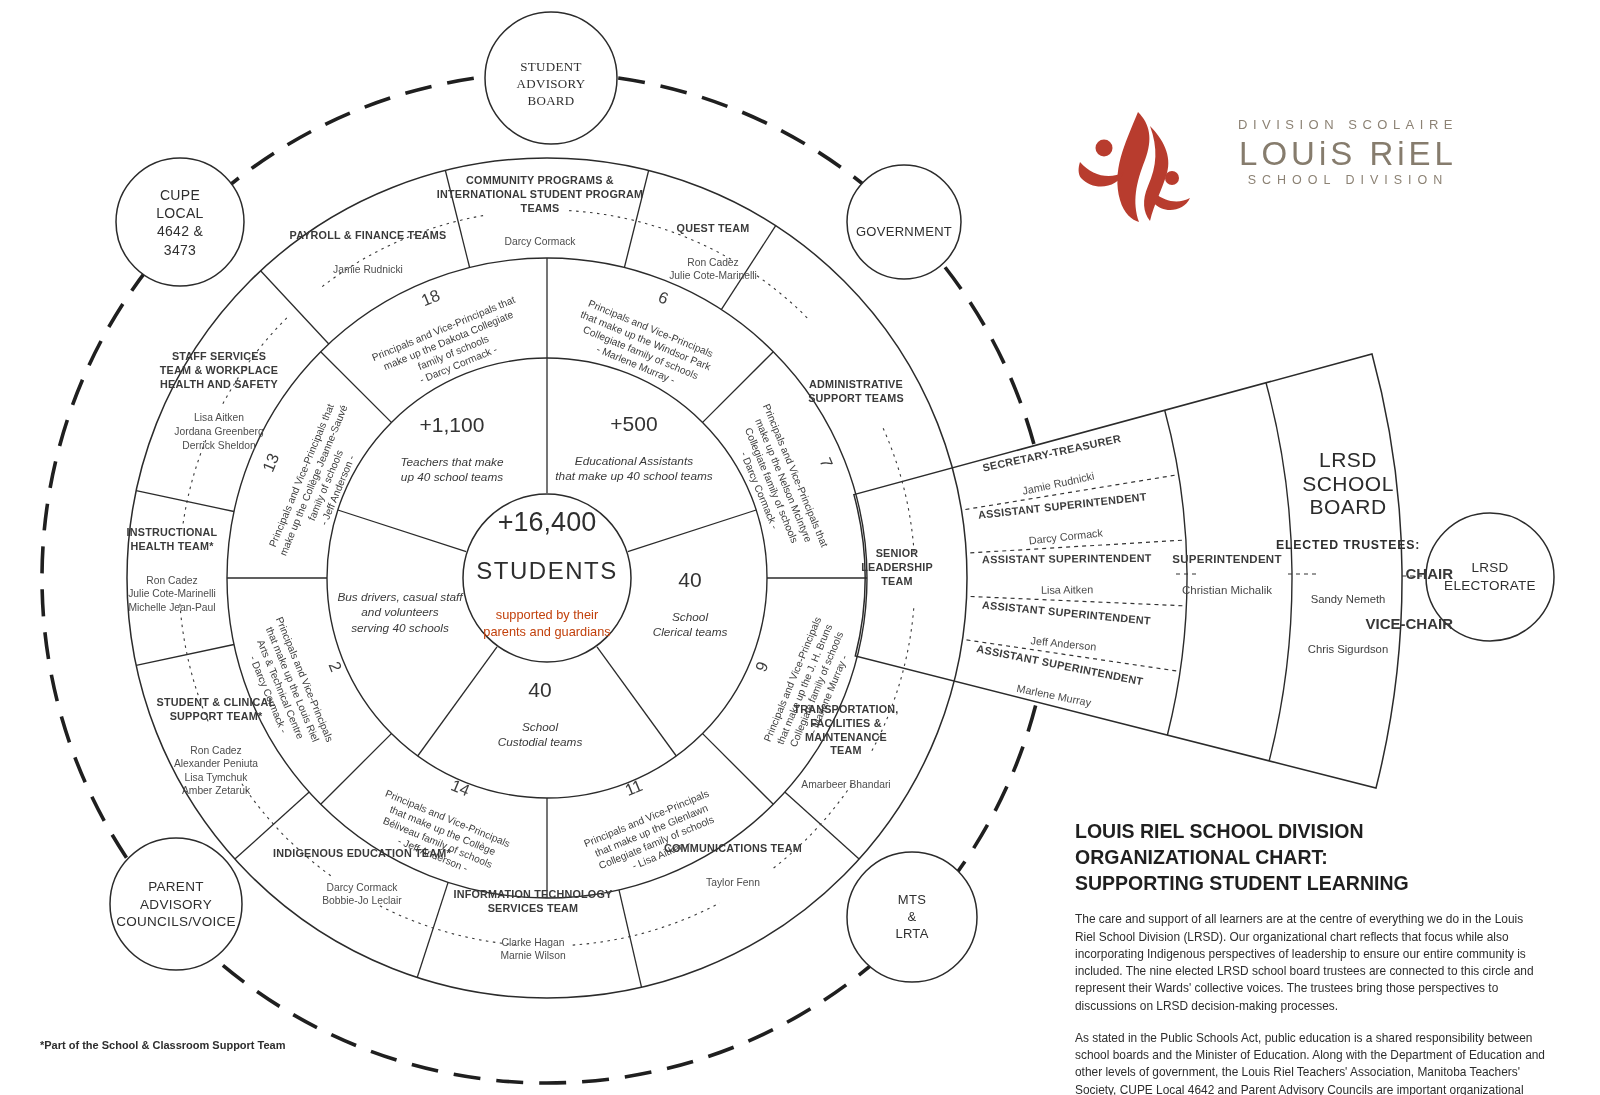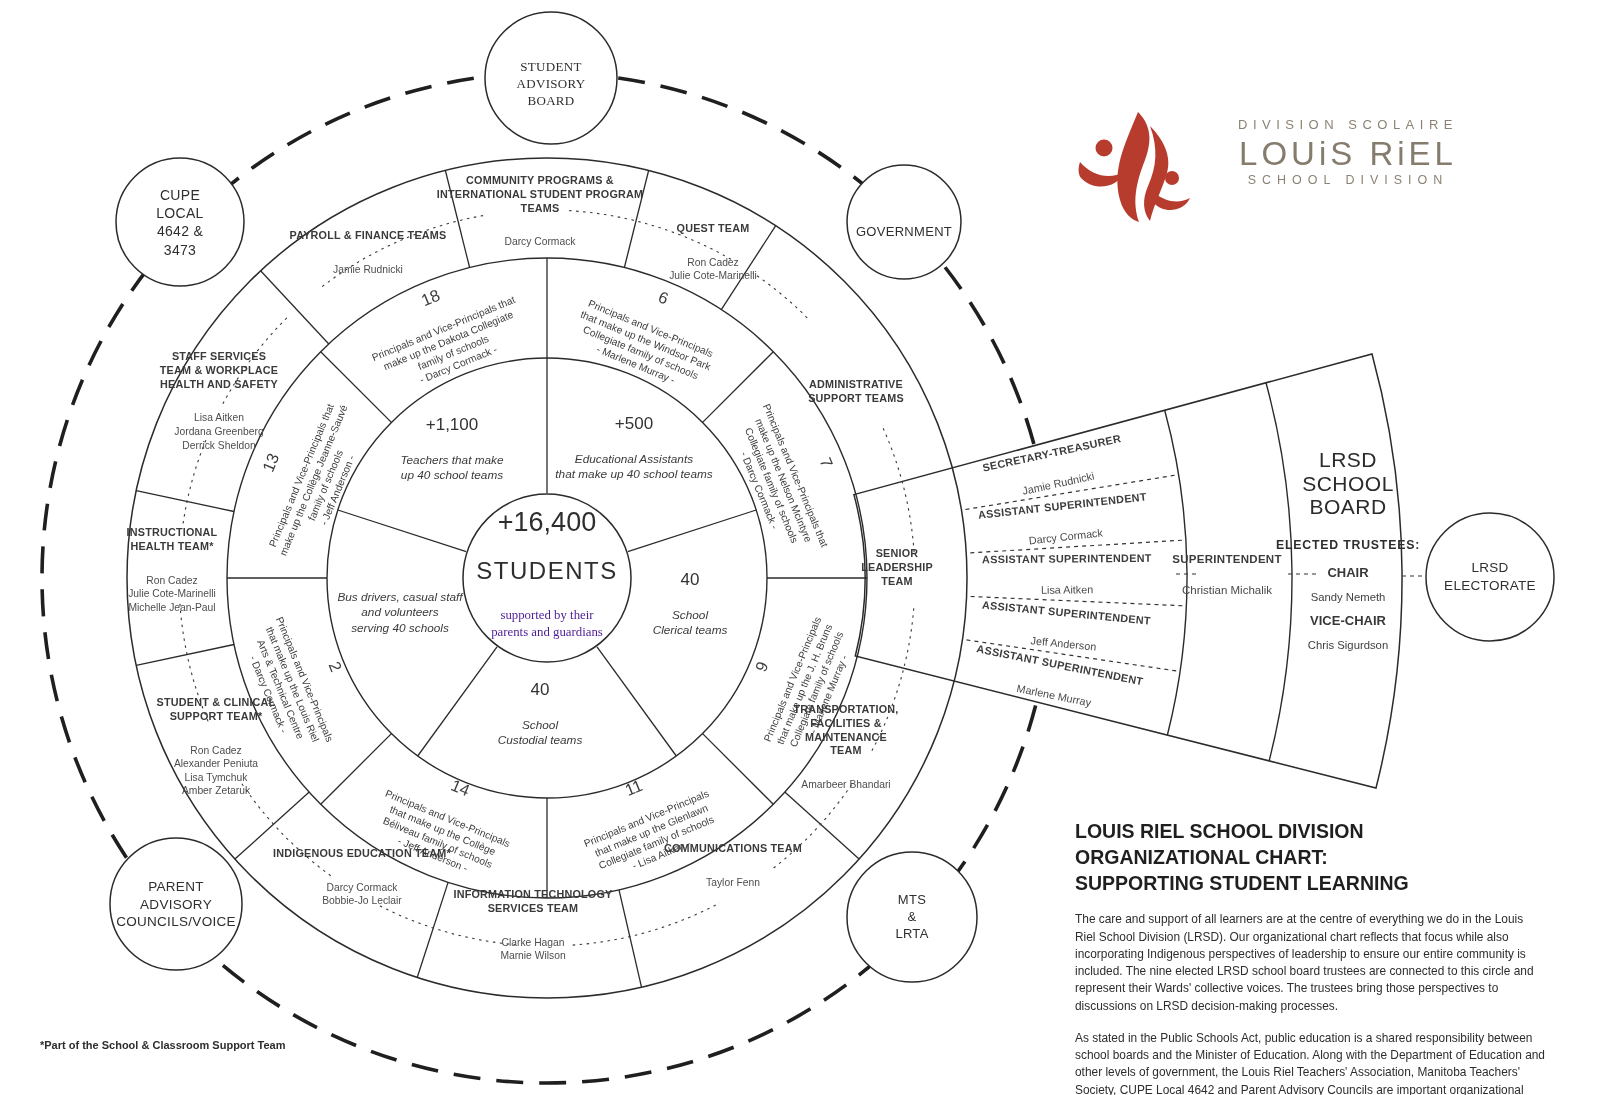"+1,100" .inner-num { font-size: 17px -> 21px }
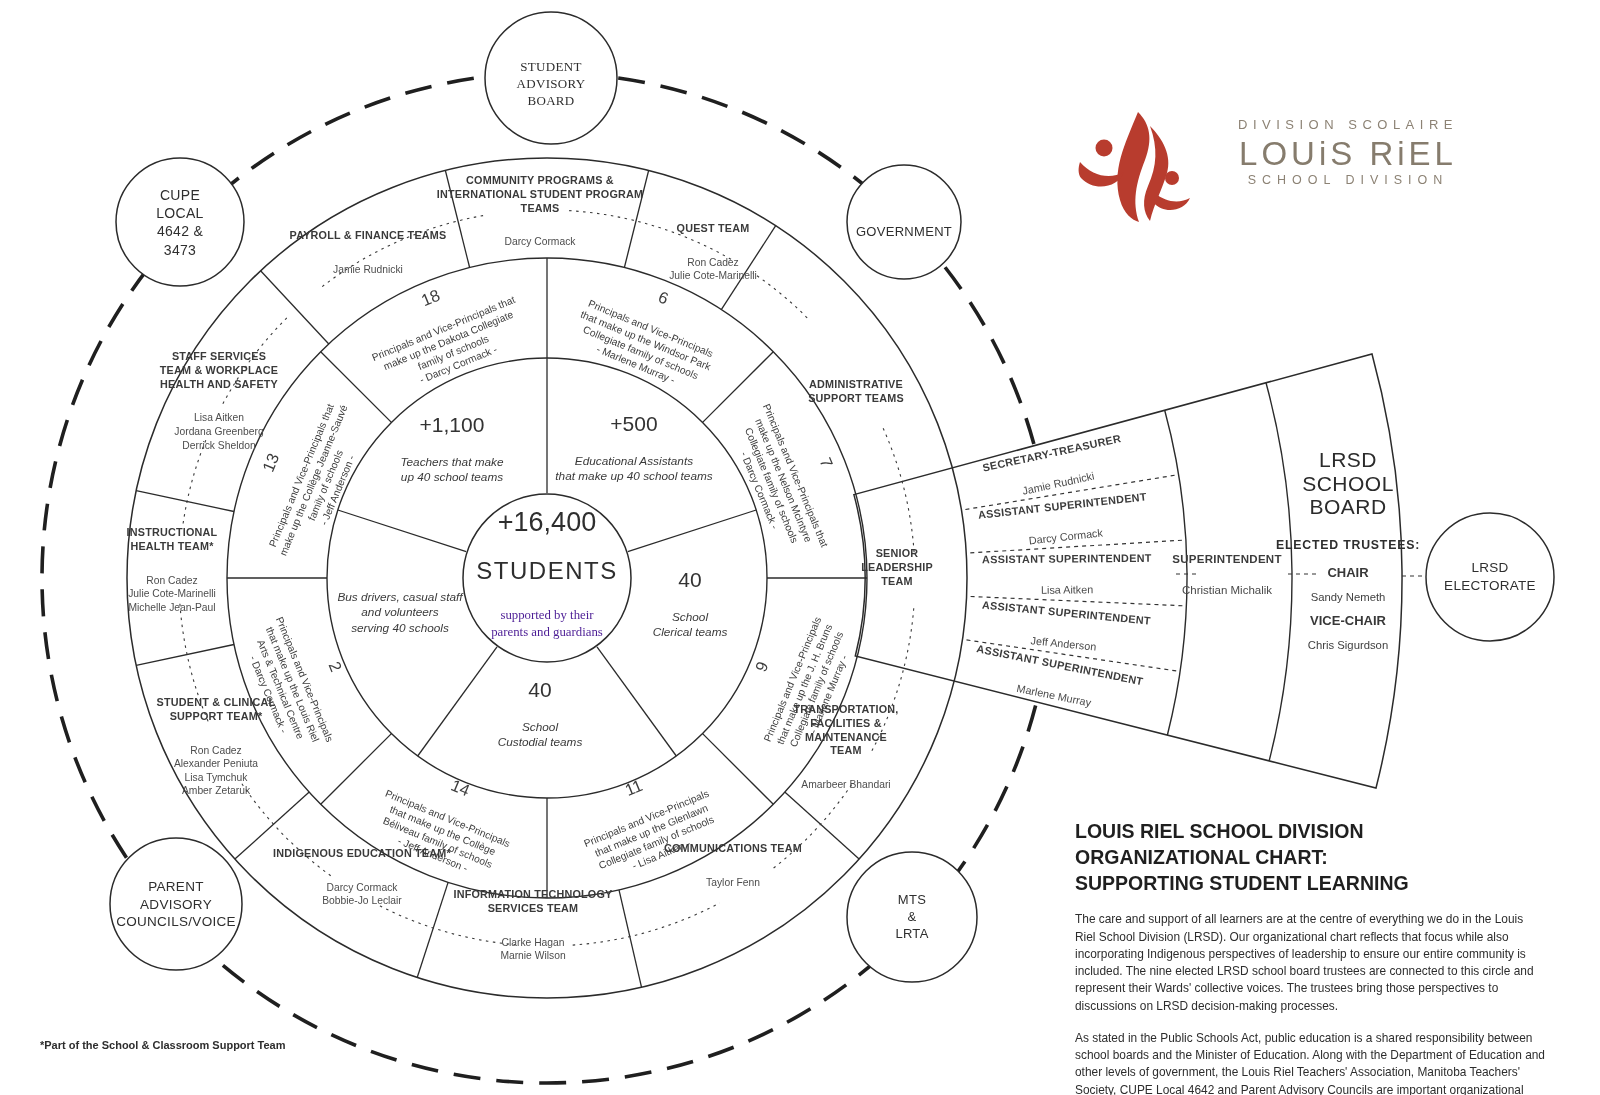"CHAIR" .board-role { font-size: 13px -> 15px; text-align: none -> right }
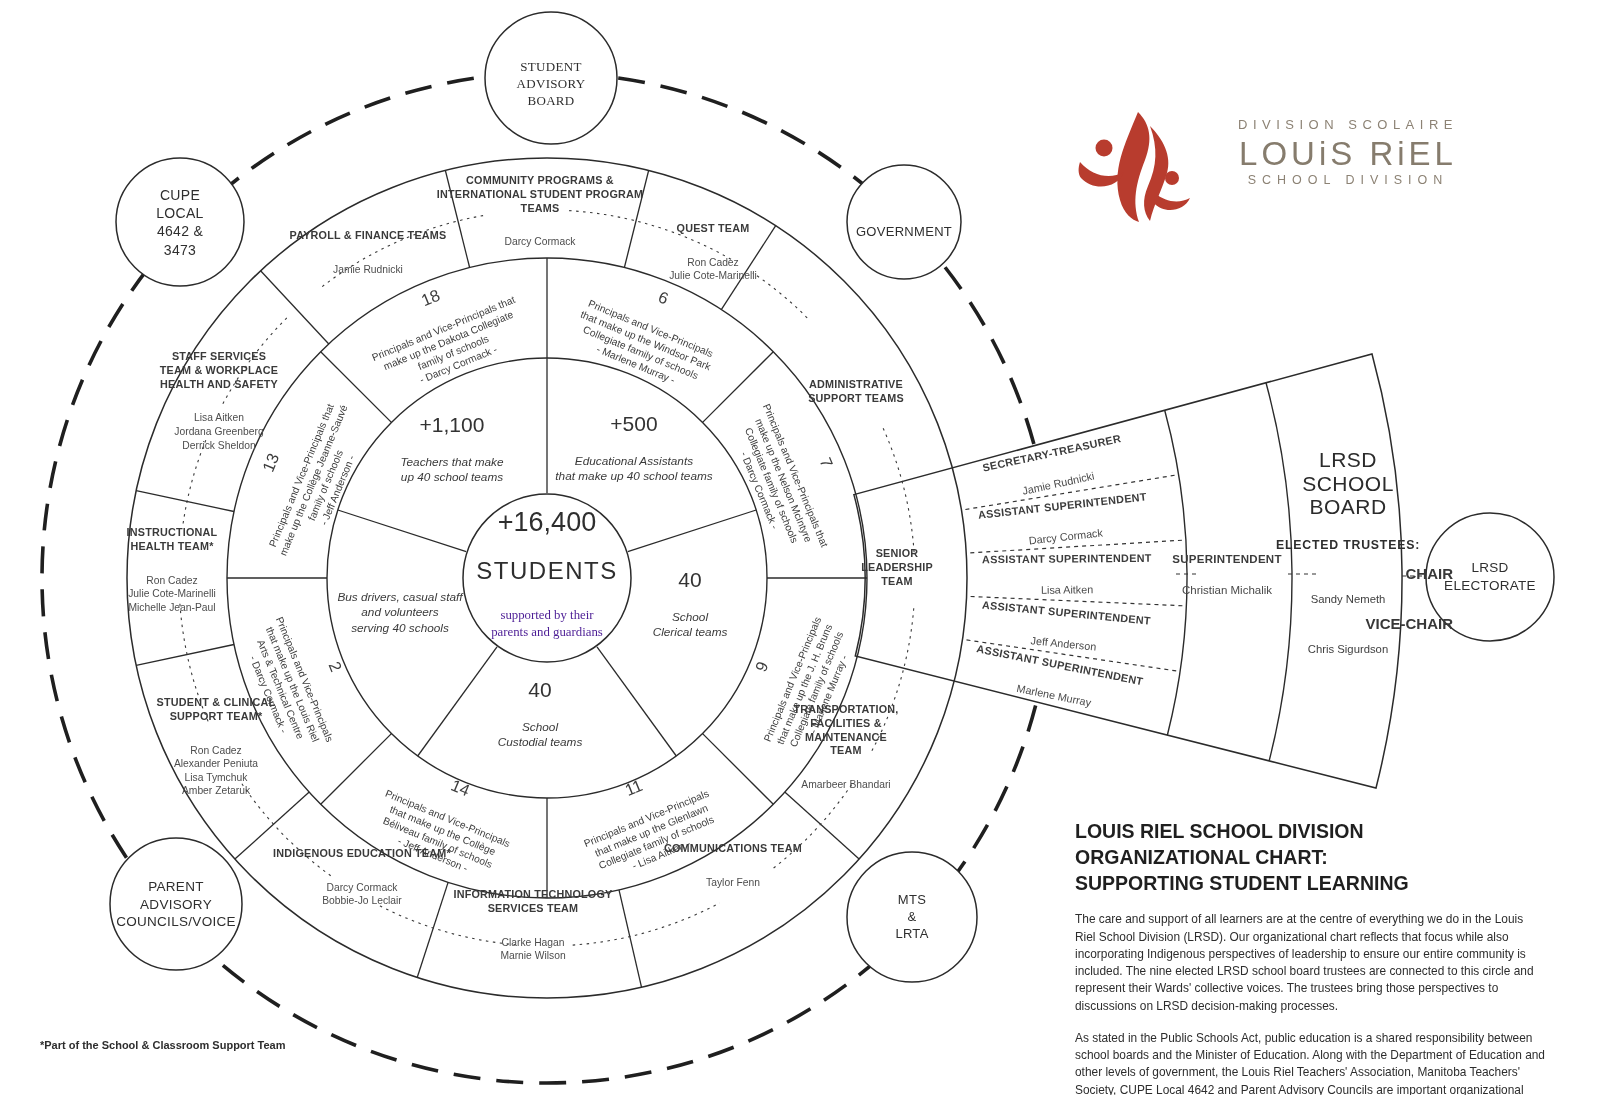"supported by their" .center-sub { color: #4c1d95 -> #c2410c; font-family: Liberation Serif, serif -> none }
